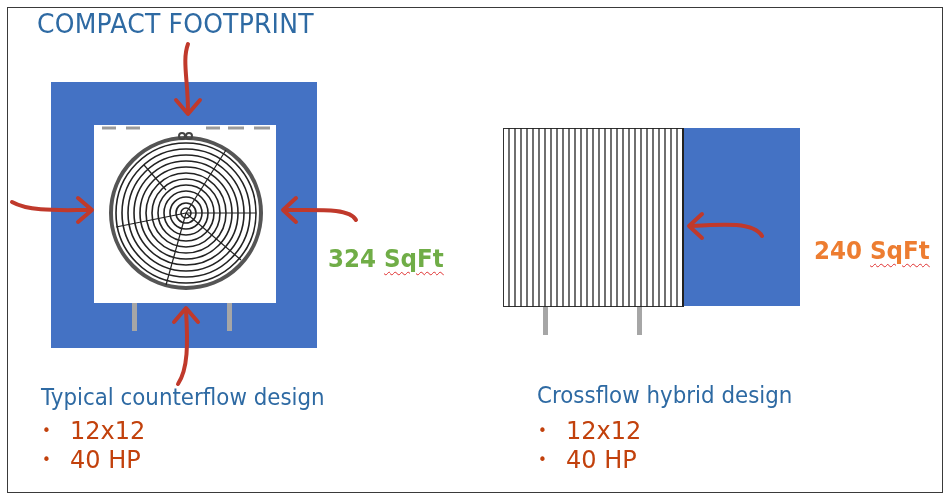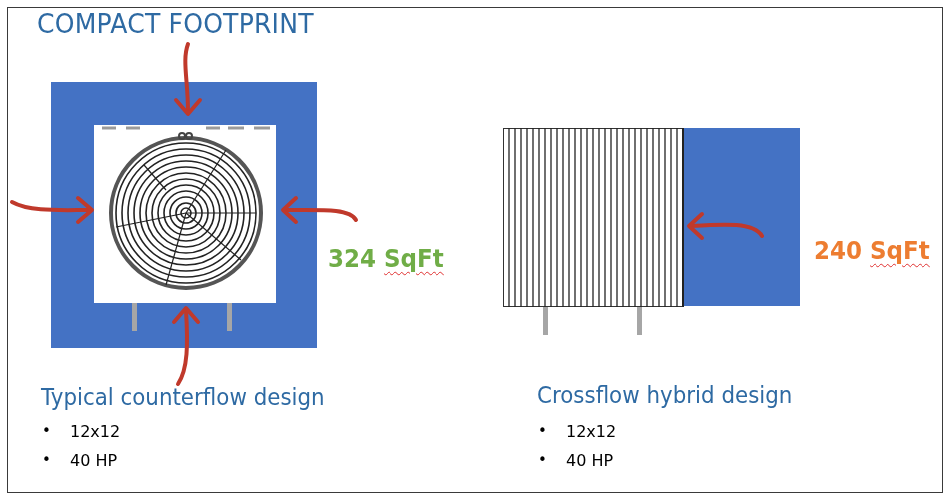"12x12" .bullets { color: #000000 -> #c2410c; font-size: 16px -> 24px }
